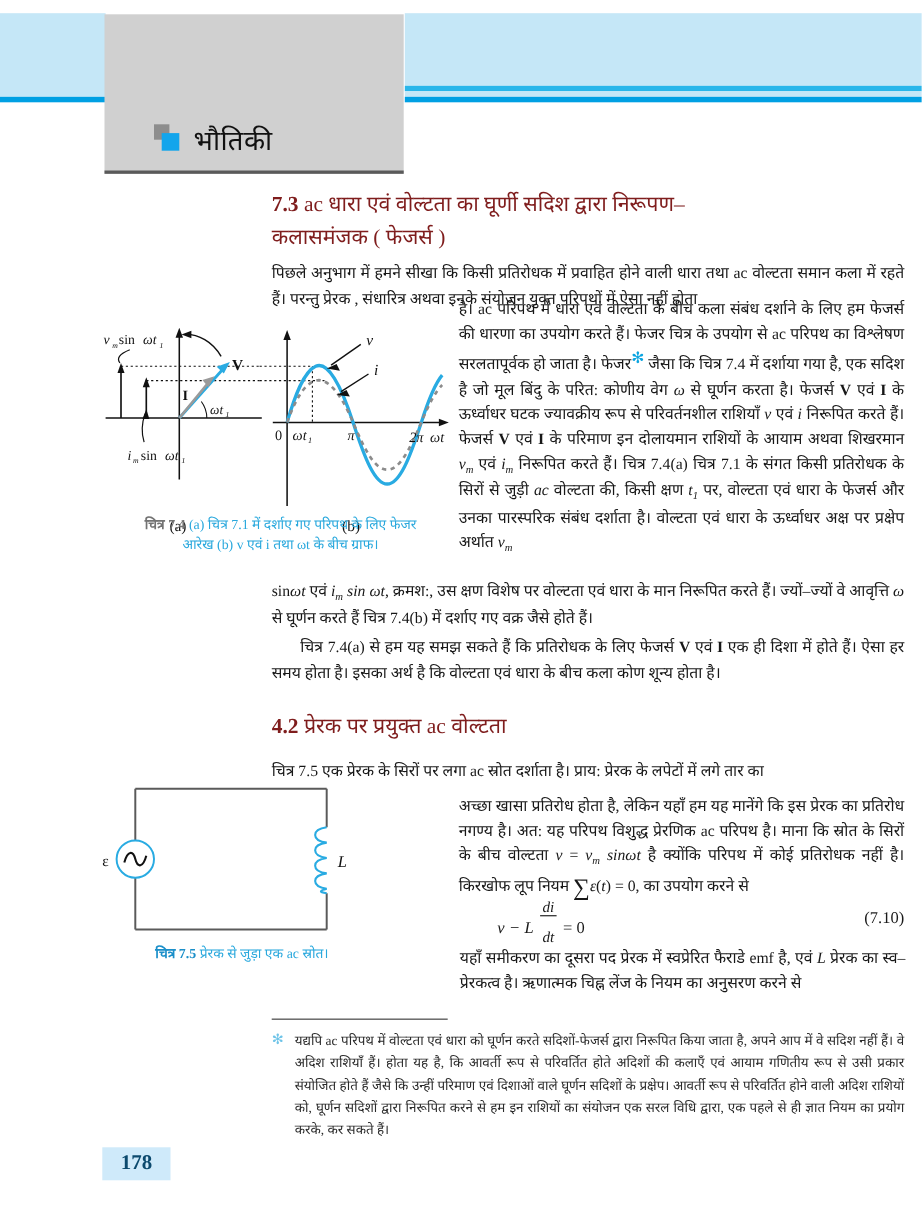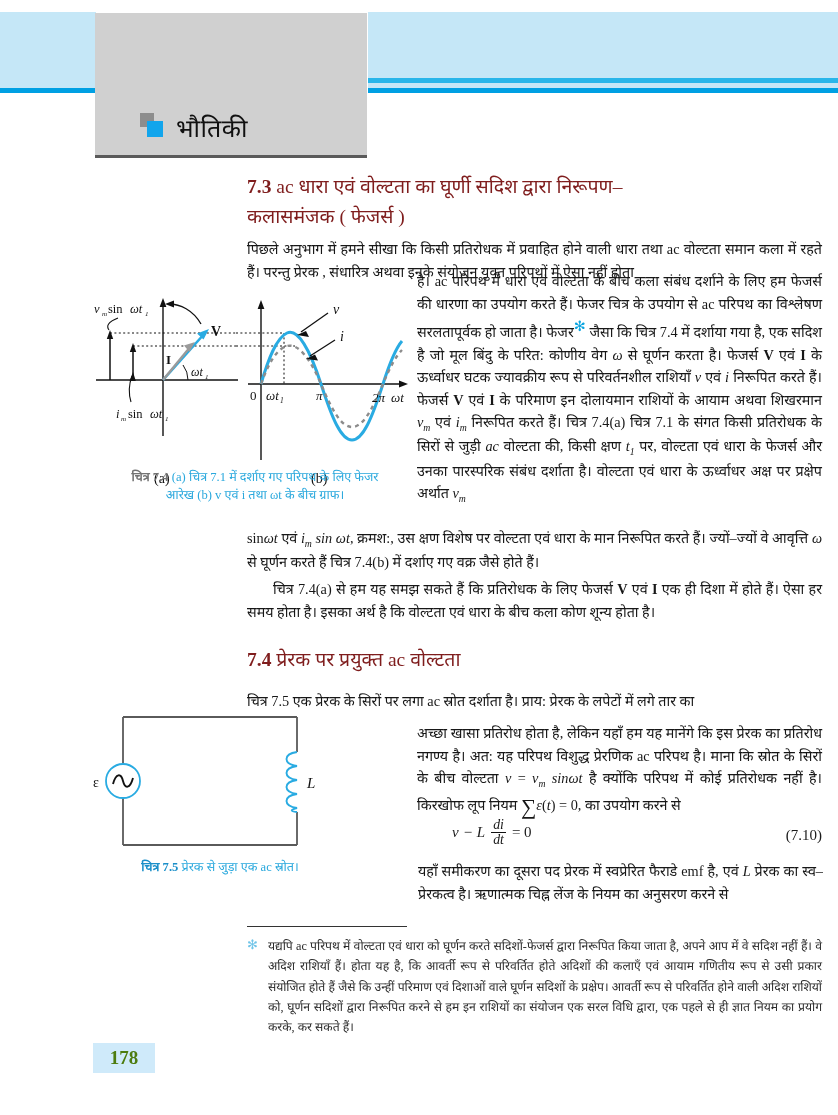"7.4" span.num { text: 7.4 -> 4.2 }
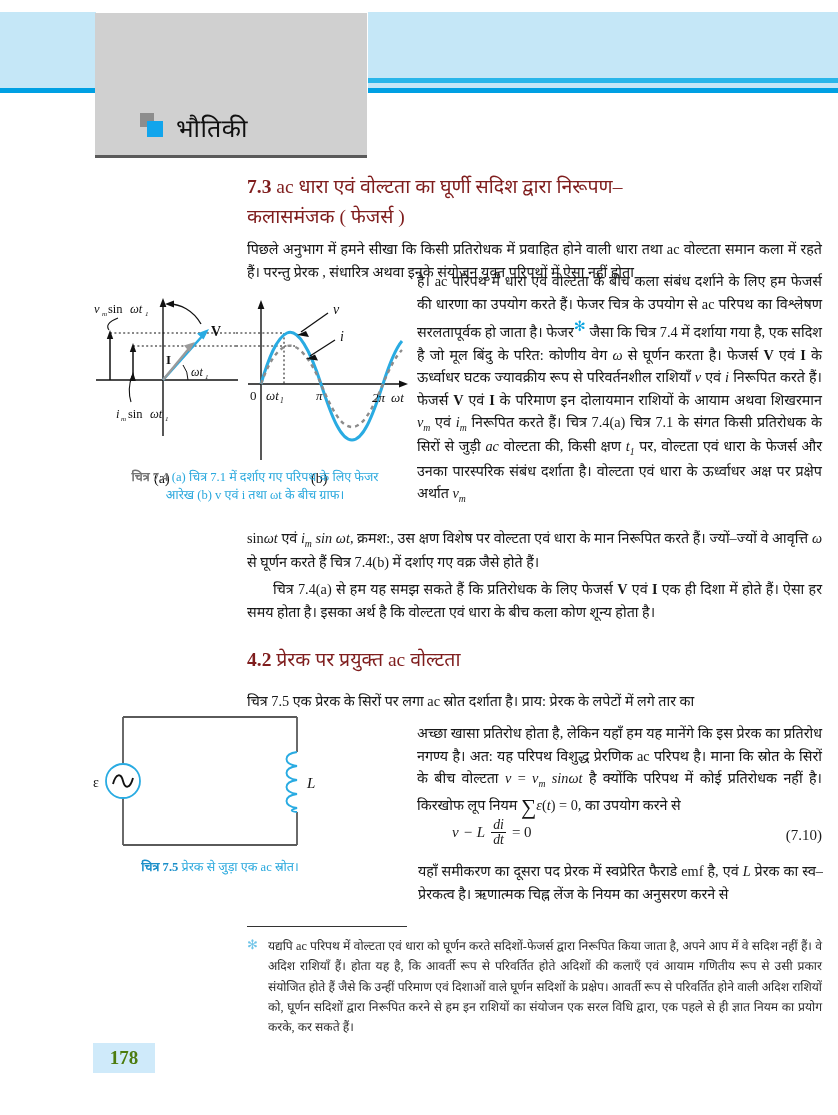"dt" .frac .denm { padding: 0 2px -> 12px 2px }
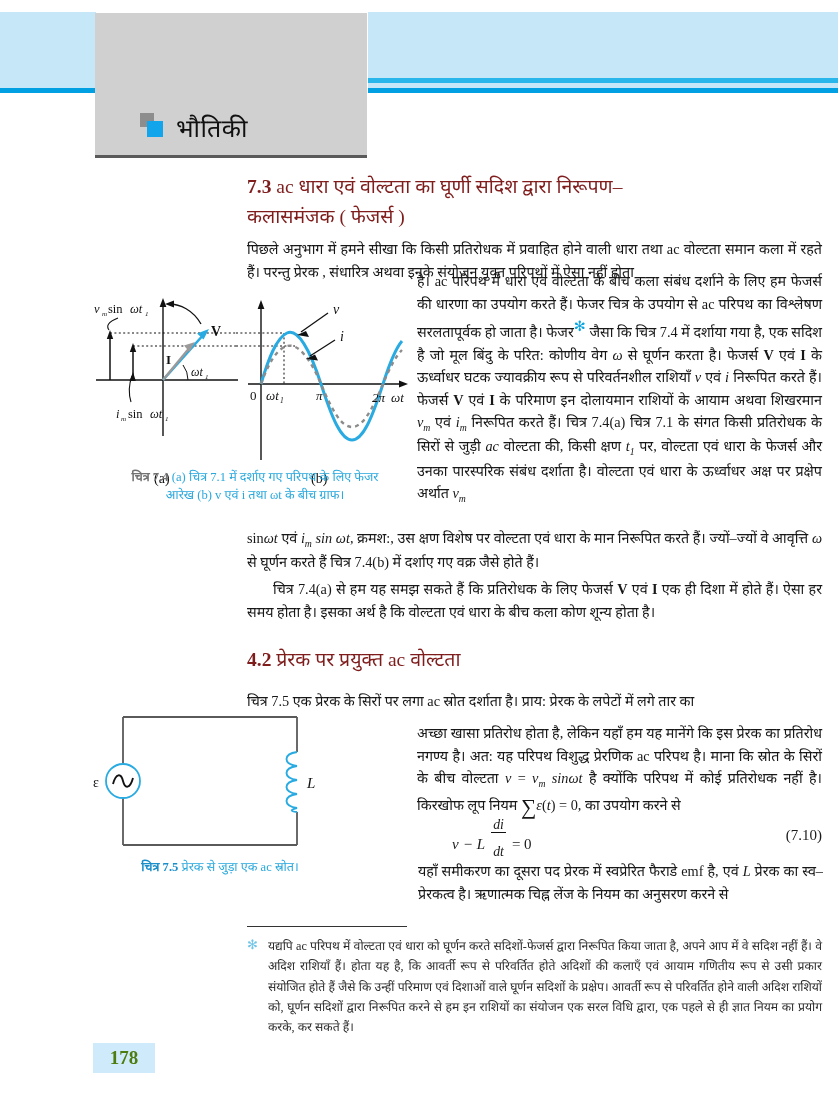"178" #page-number { color: #4d7c0f -> #0c4a6e }
